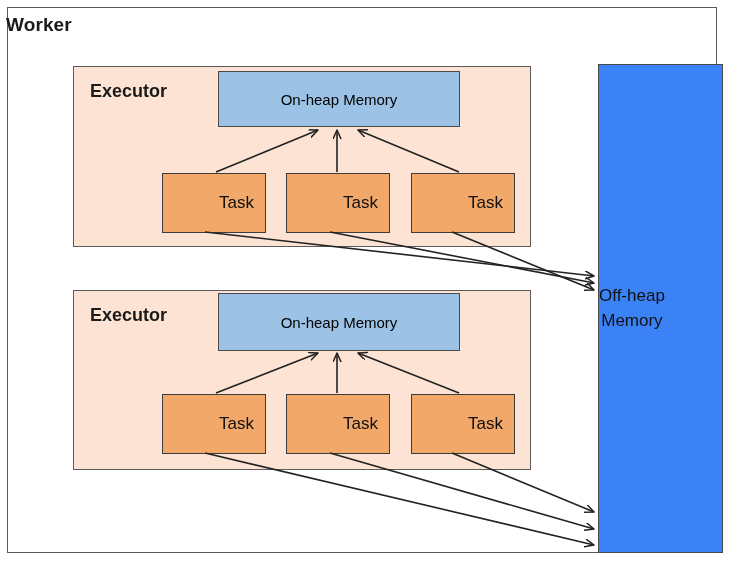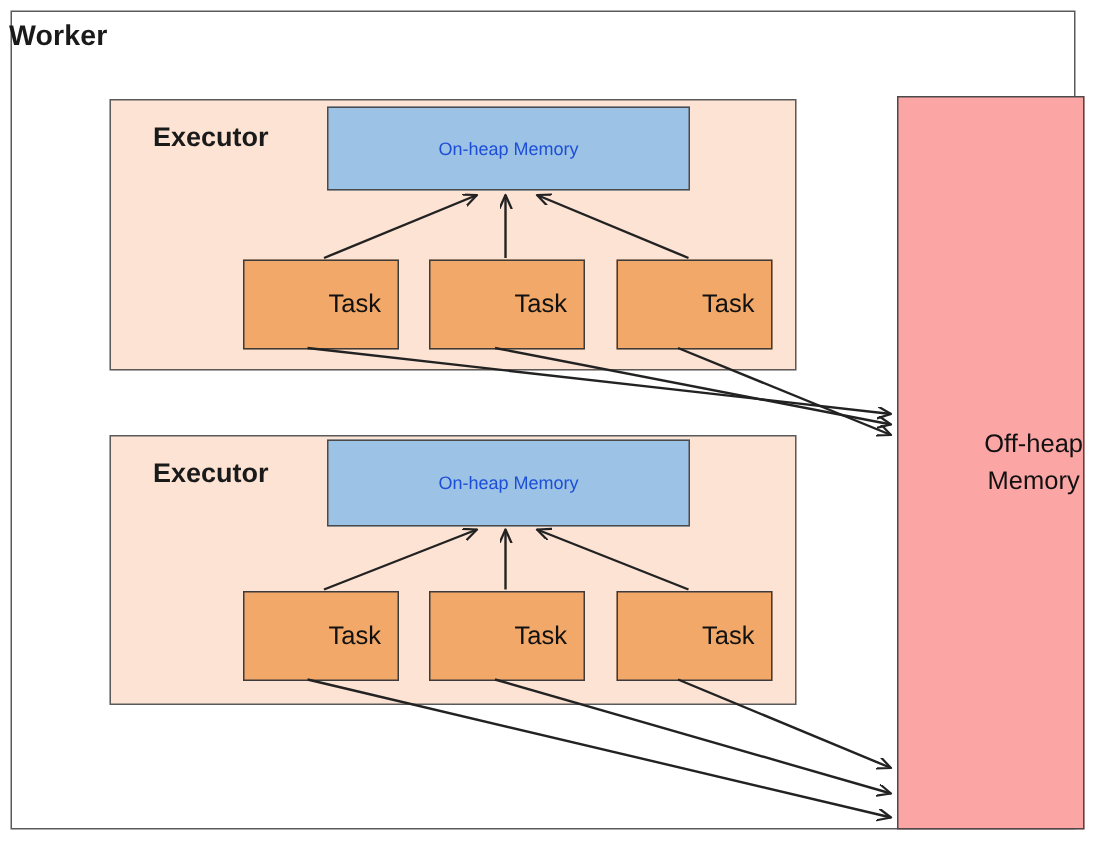"Executor" .executor-label { left: 28px -> 16px }
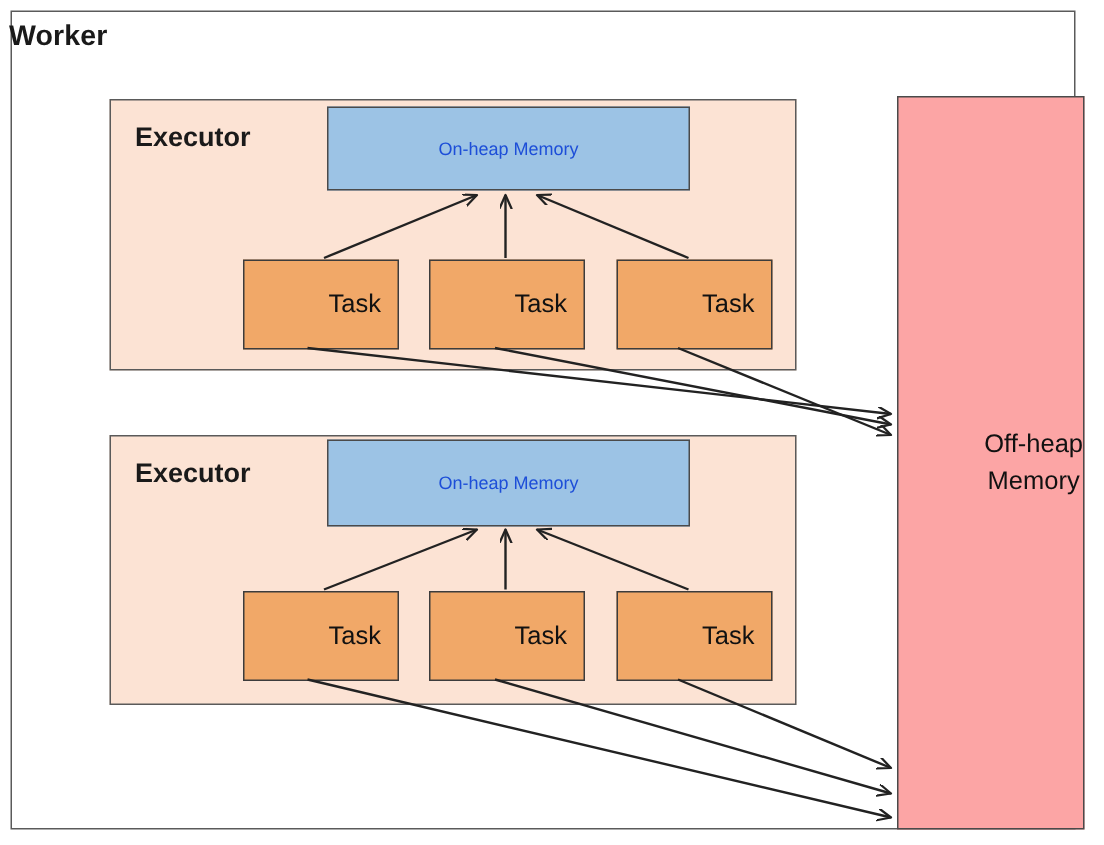"On-heap Memory" .onheap-box { color: #1d4ed8 -> #000000; font-size: 12px -> 15px }
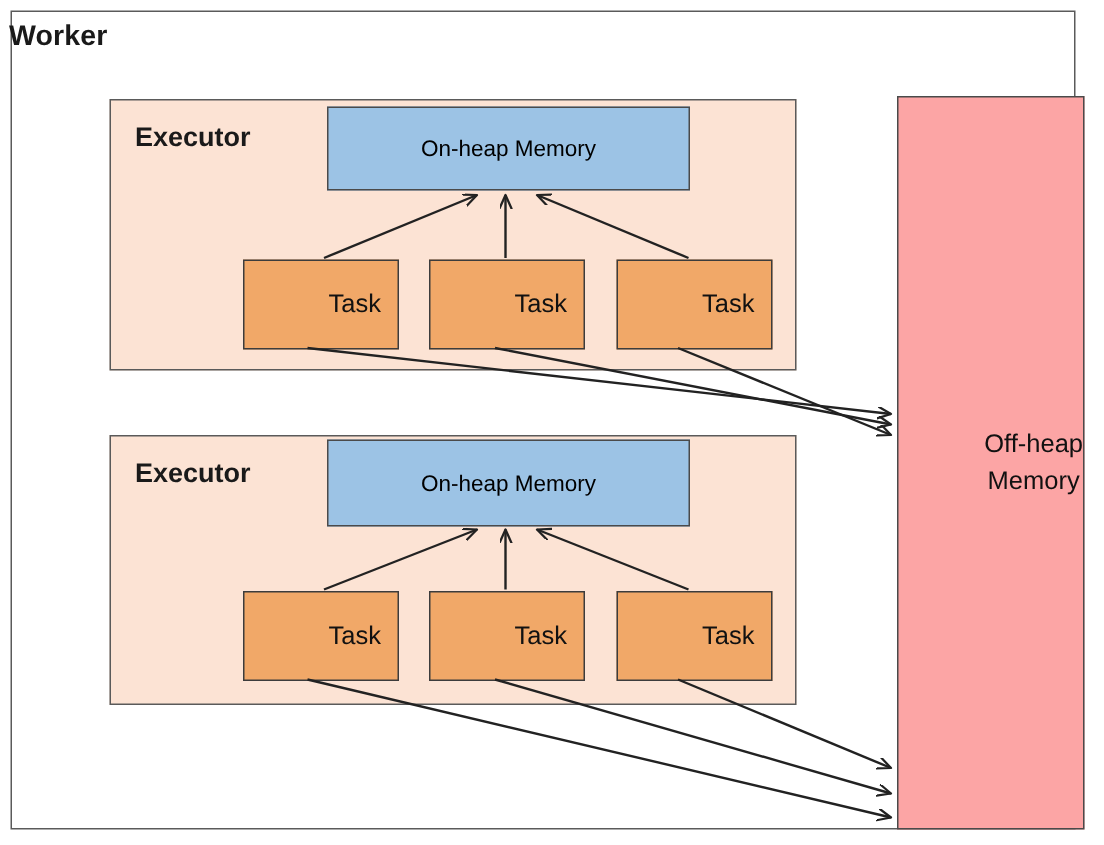"Off-heap" .offheap-box { background: #fca5a5 -> #3b82f6; justify-content: flex-end -> flex-start }
